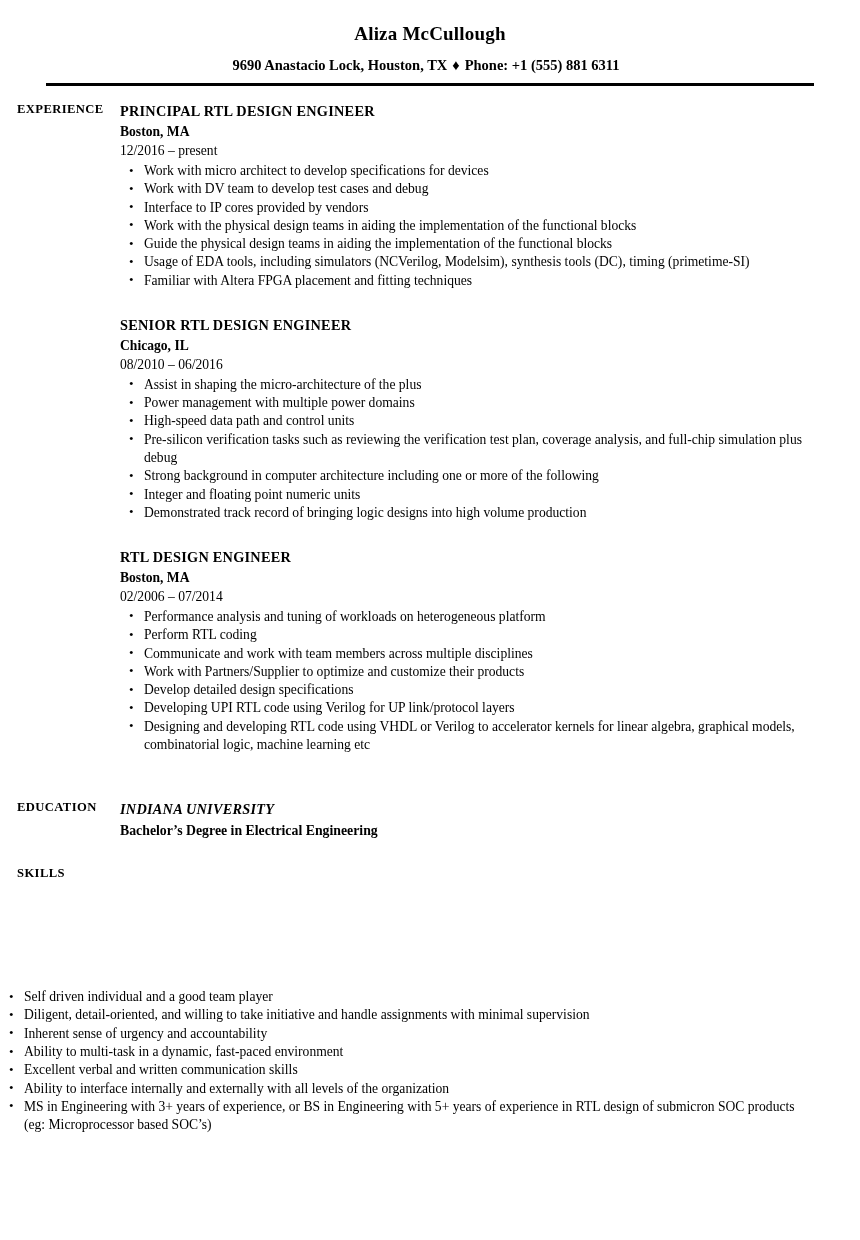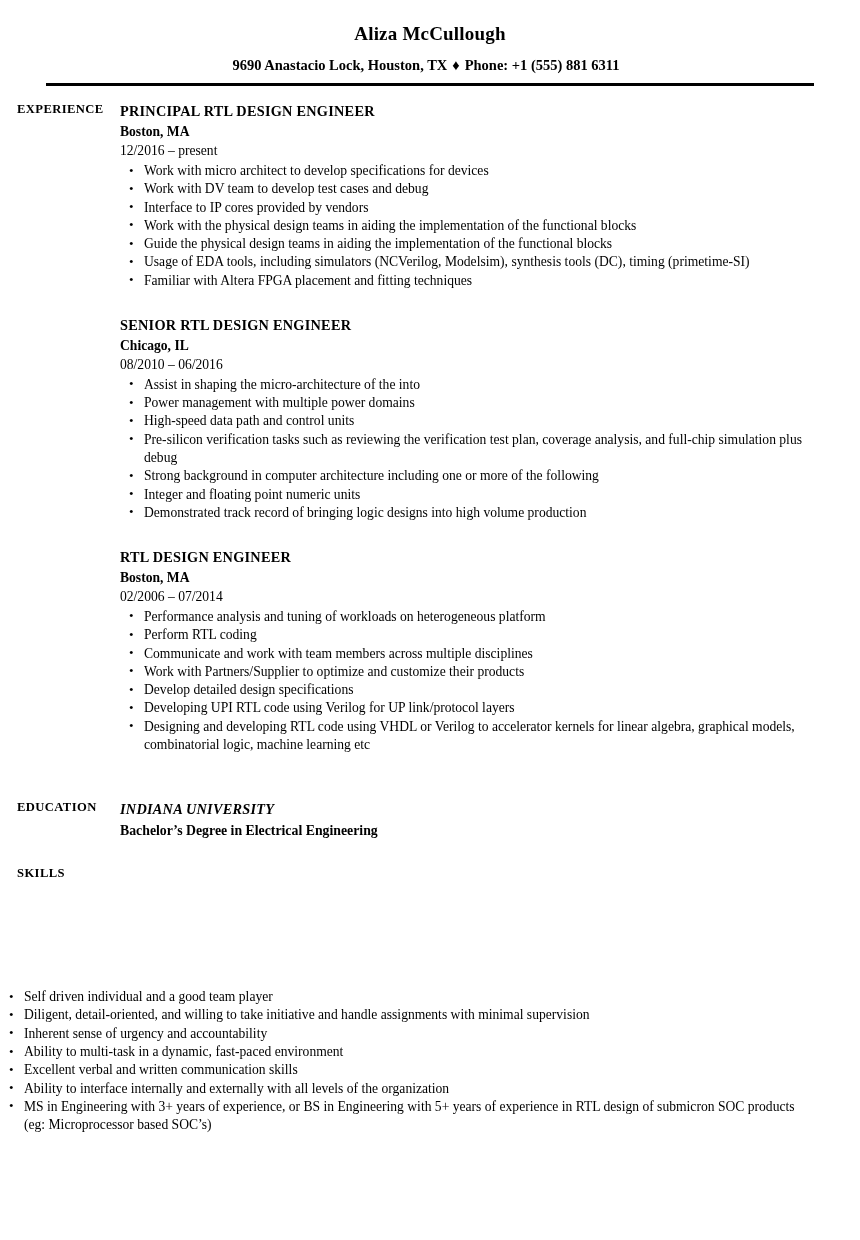"Assist in shaping the micro-architecture" li { text: into -> plus }
